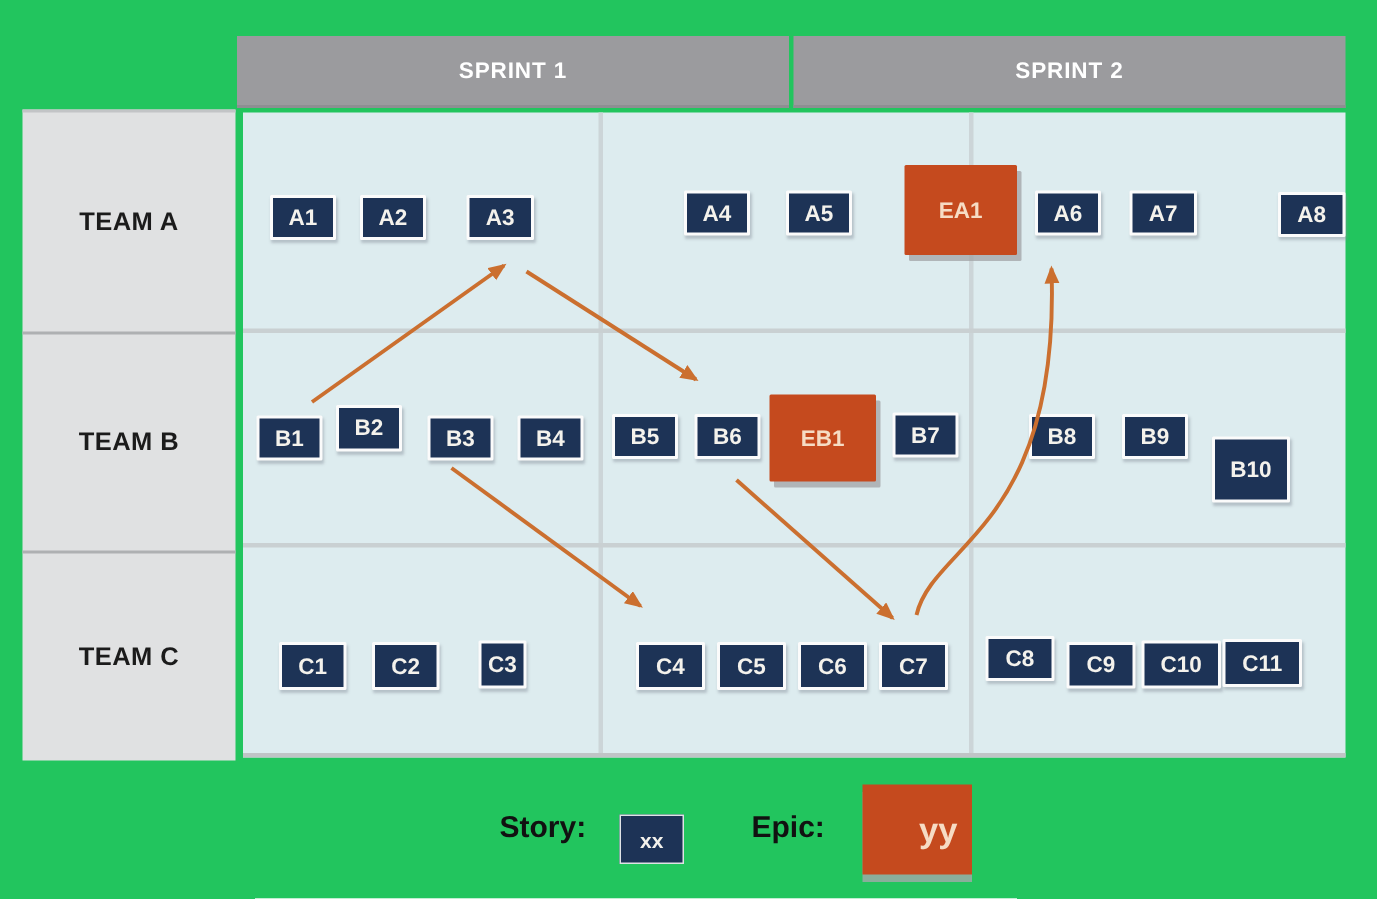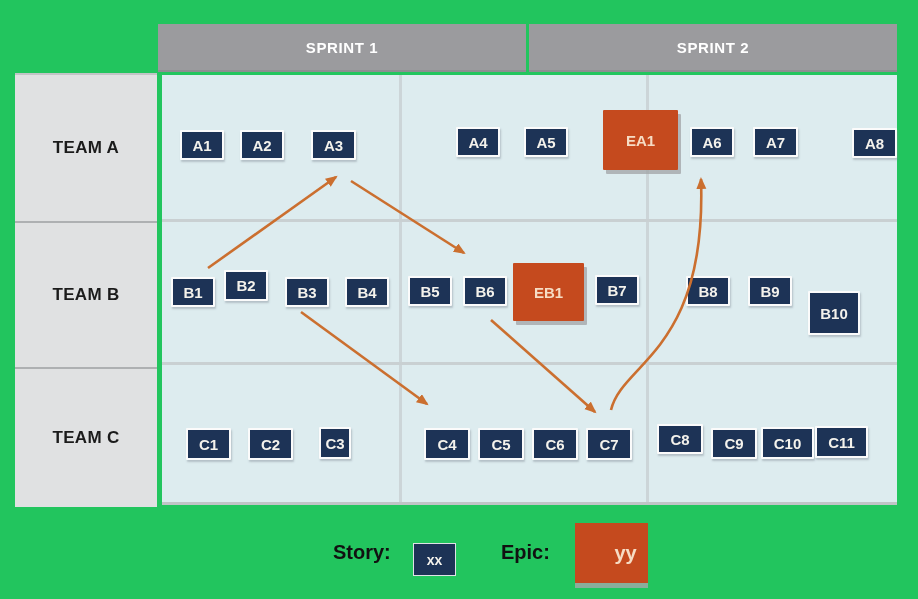"yy" .legend-epic-swatch { font-size: 20px -> 23px }
